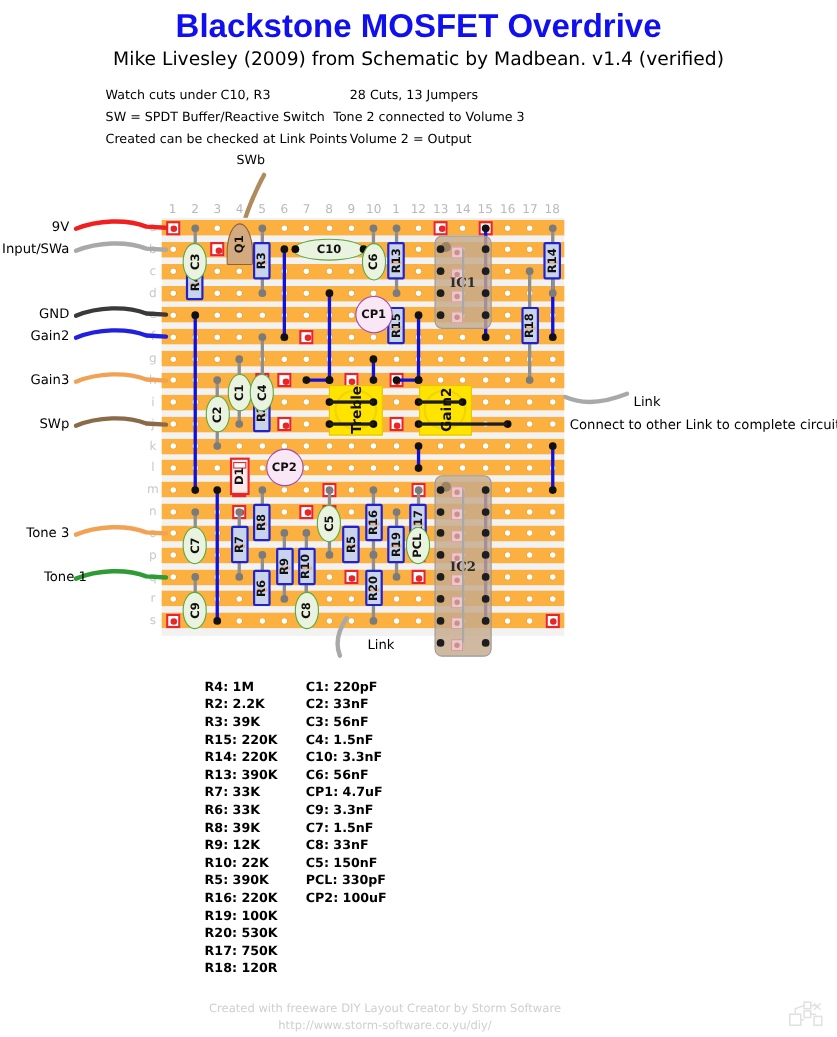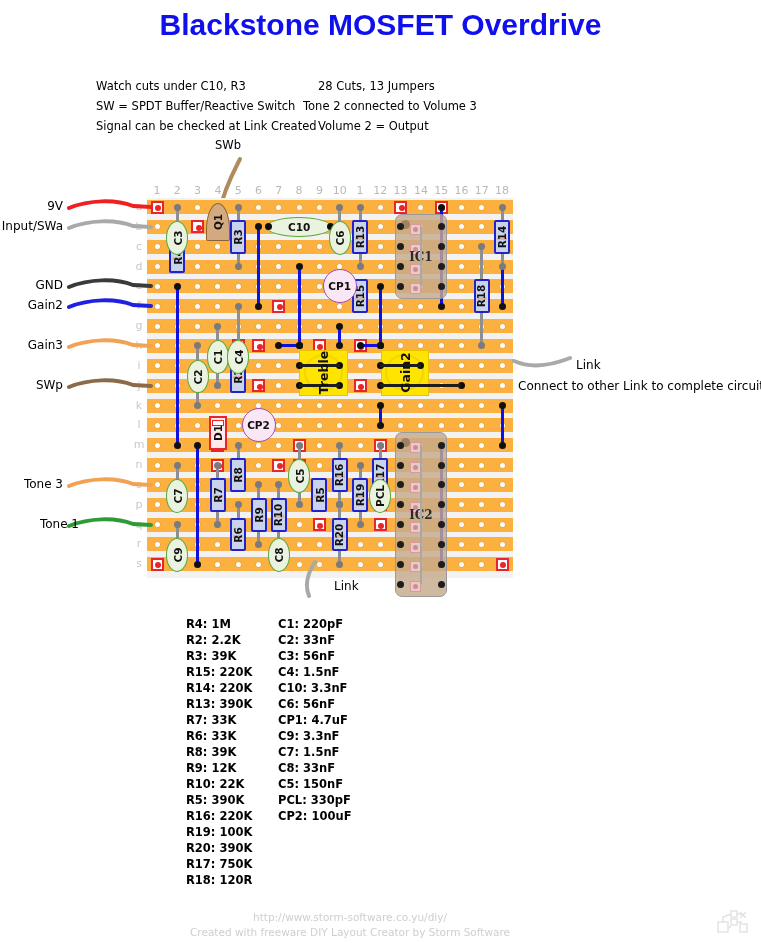"Mike Livesley (2009) from Schematic" div.subtitle { html: none -> <div>Mike Livesley (2009) from Schematic by Madbean. v1.4 (verified)</div> }
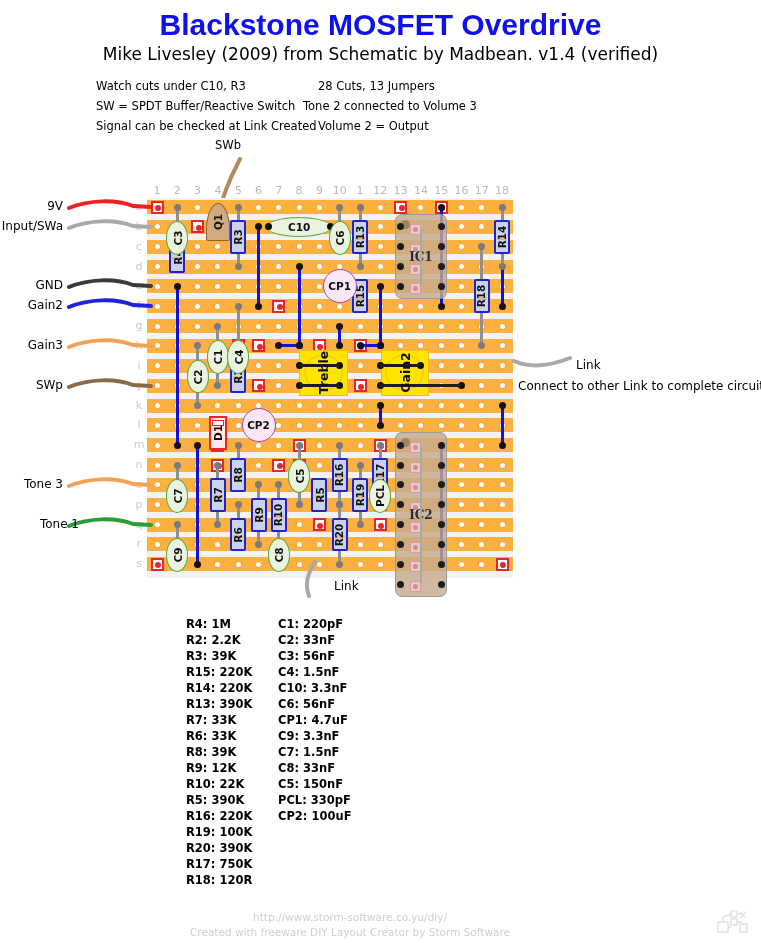"Signal can be checked at" div.note { text: Signal can be checked at Link Created -> Created can be checked at Link Points }
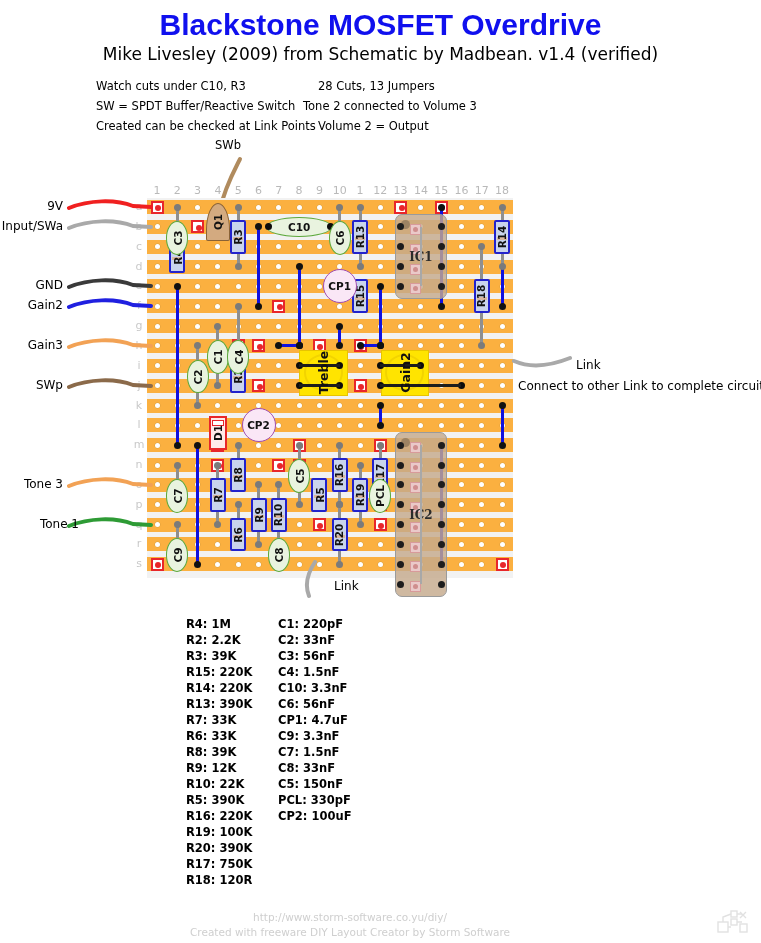"R20: 390K" div { text: 390K -> 530K }
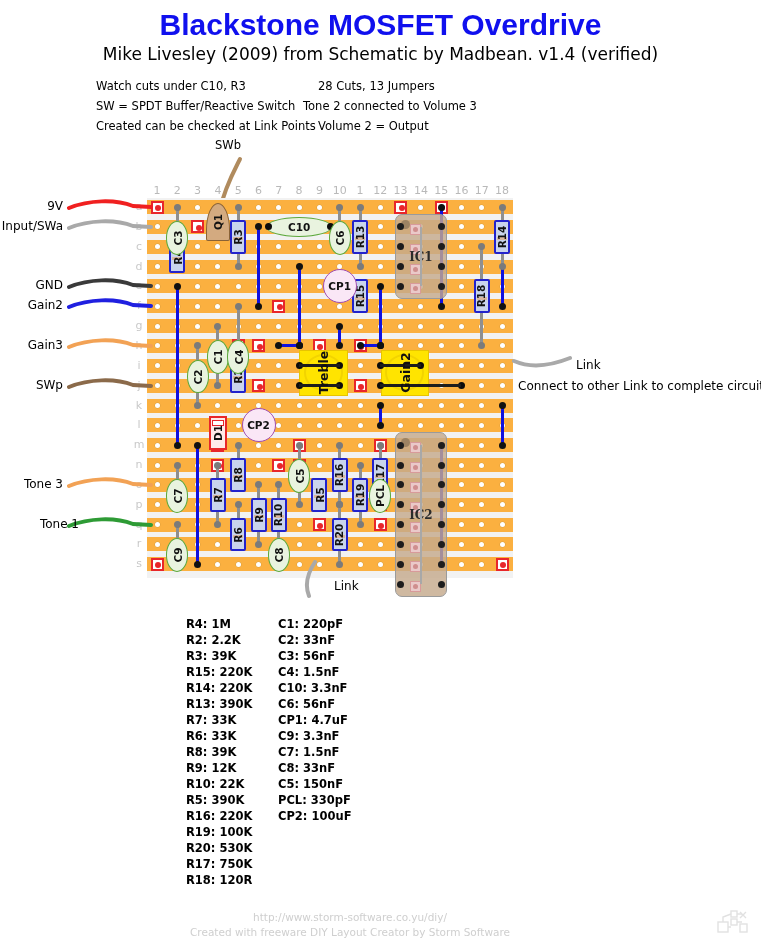"http://www.storm-software.co.yu/diy/" div { order: before "Created with freeware DIY Layout" -> after "Created with freeware DIY Layout" }
